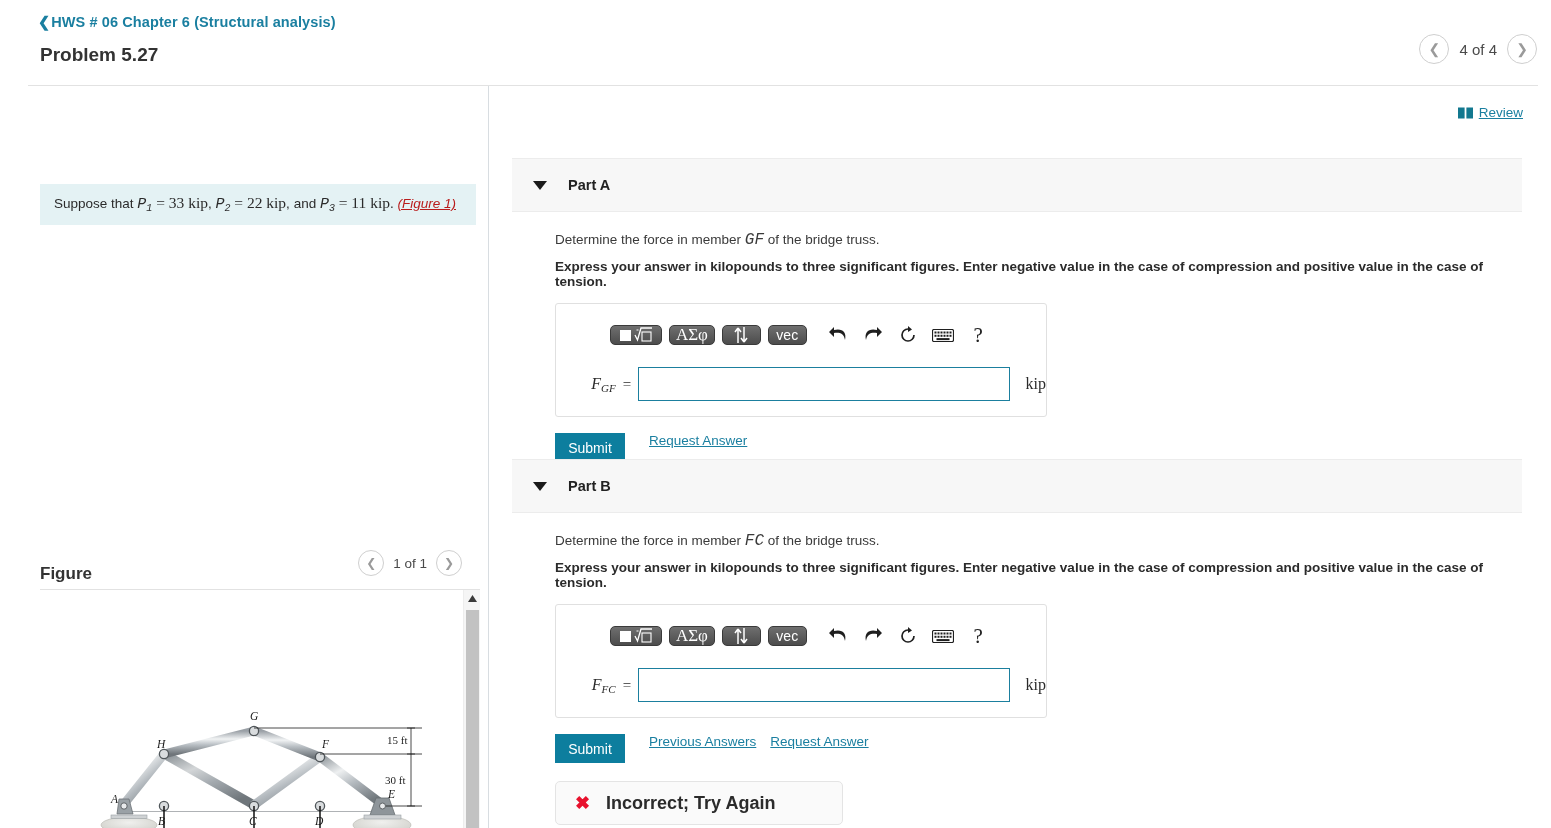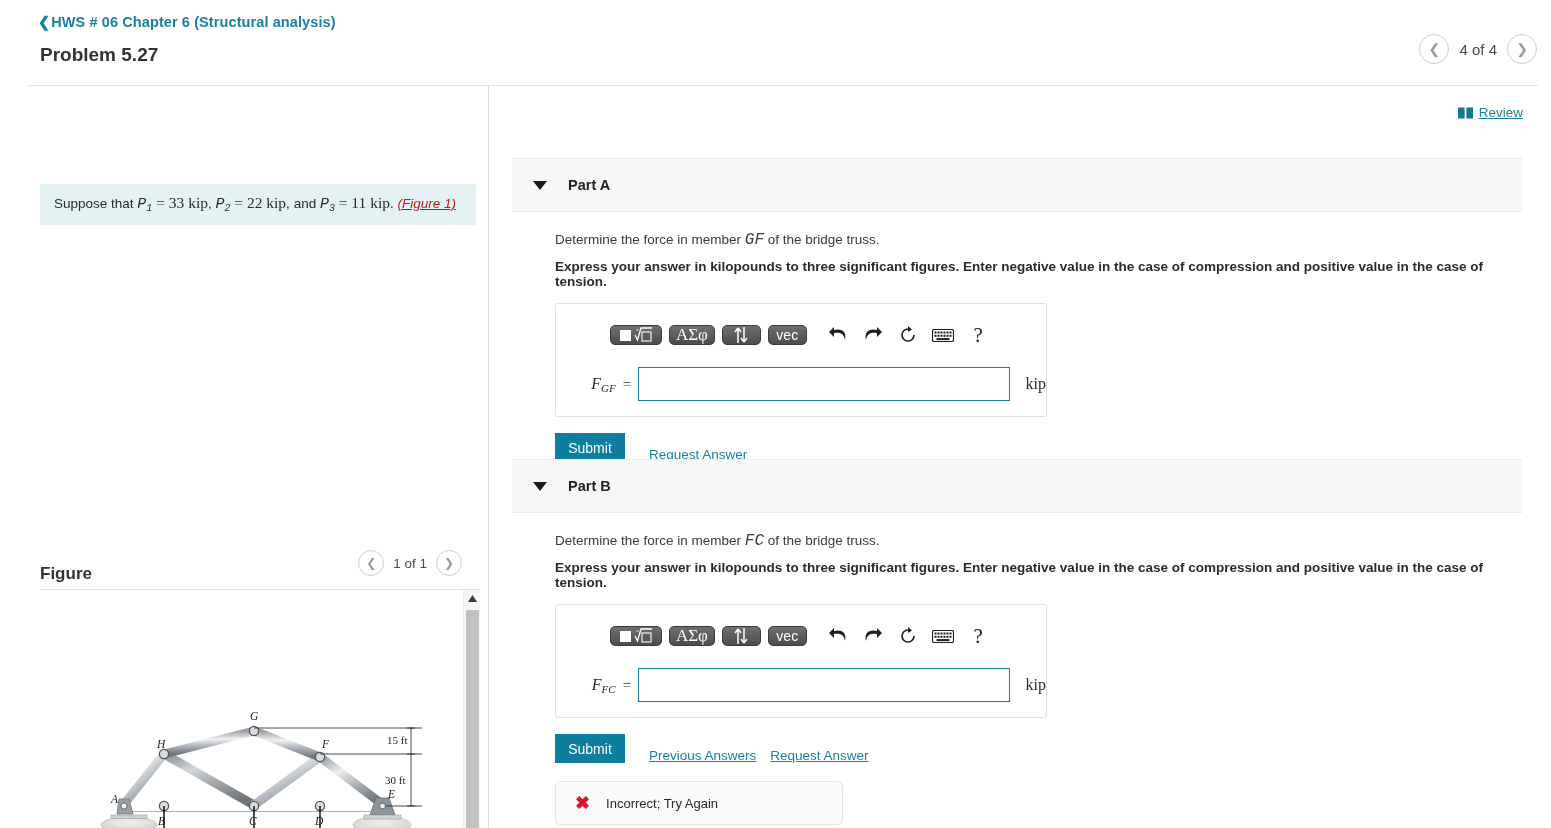"Submit" .actions { align-items: flex-end -> flex-start }
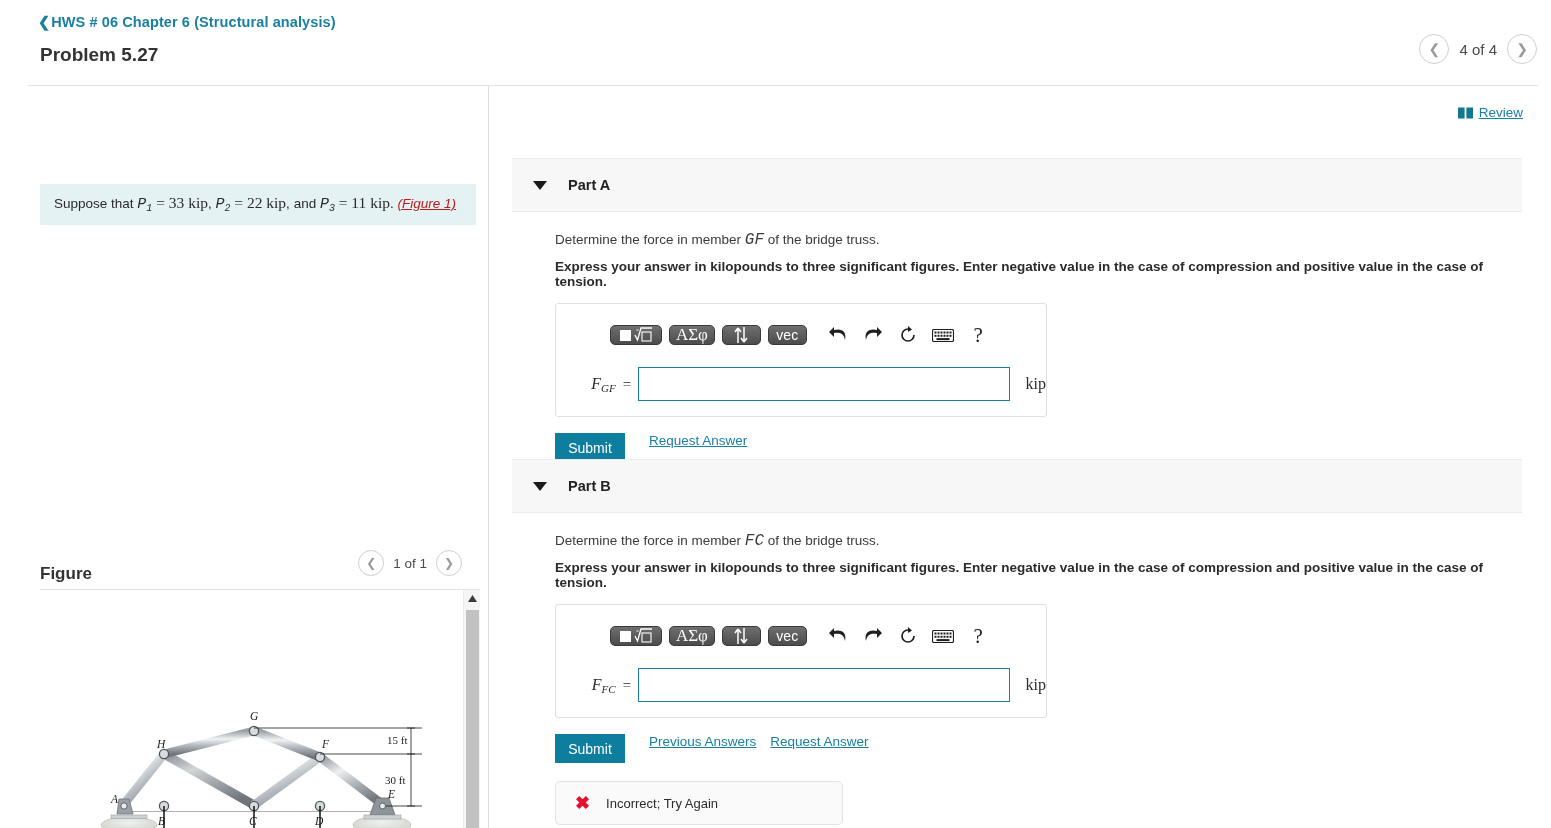"Incorrect; Try Again" .fb-text { font-size: 13px -> 18px; font-weight: normal -> bold }
